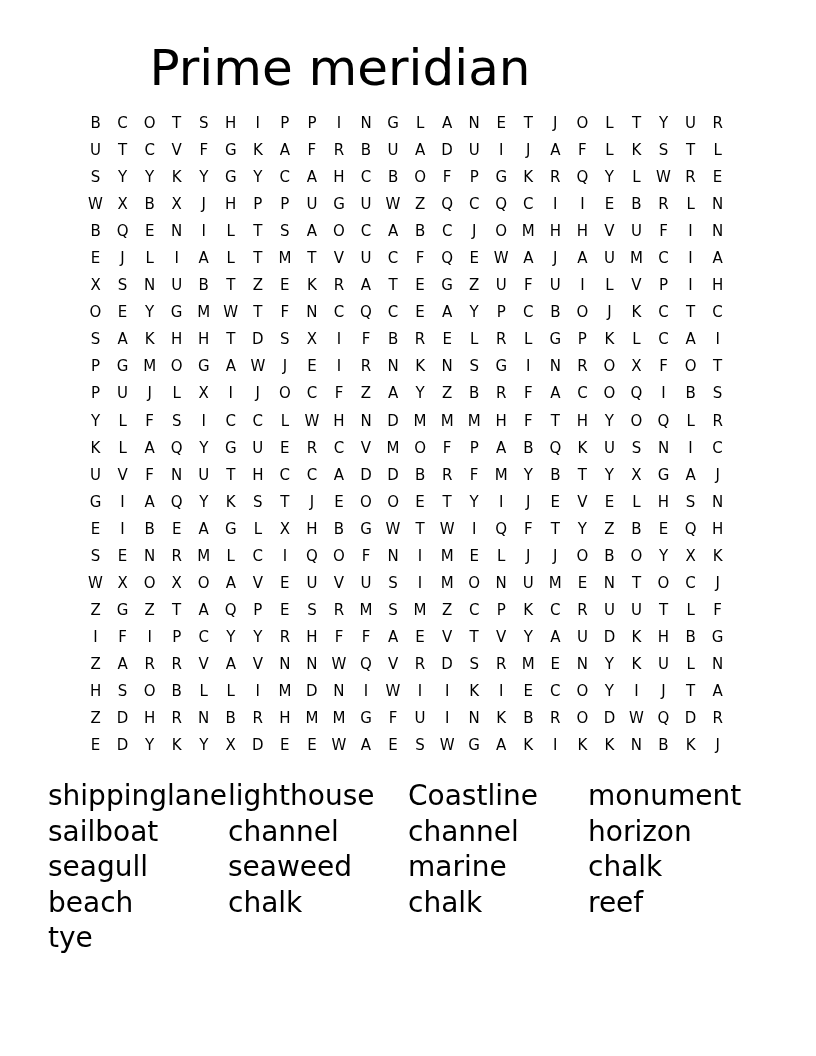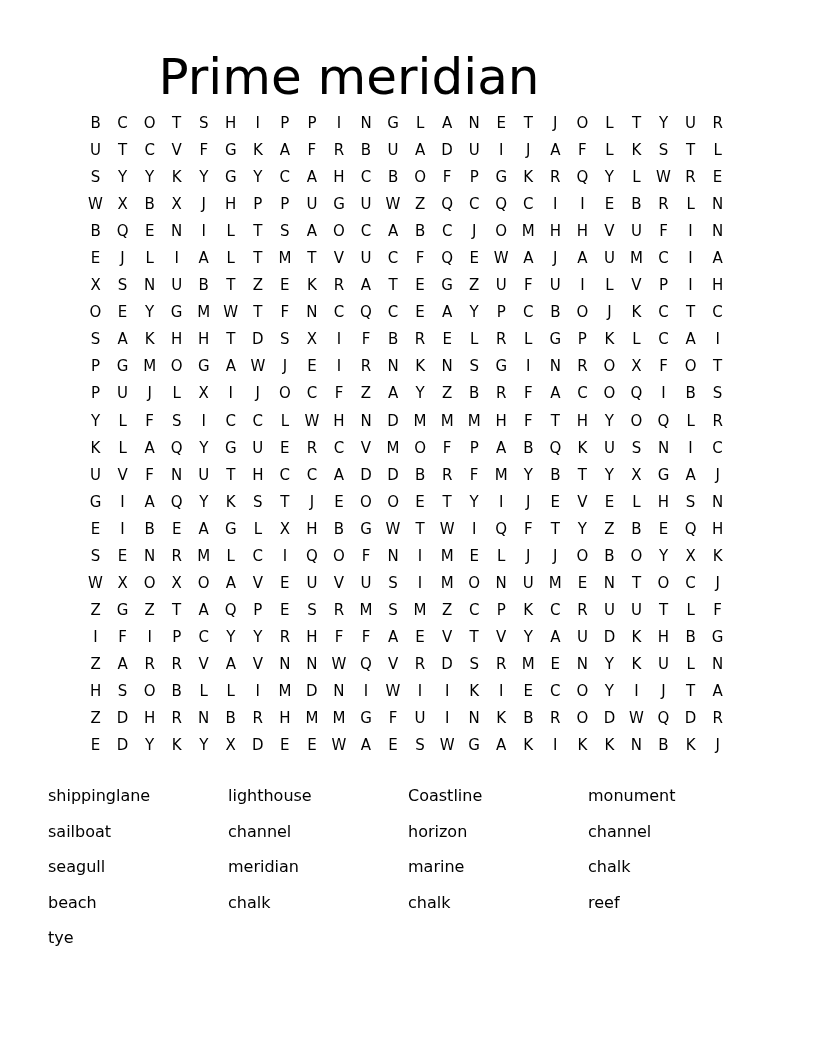"Prime meridian" .title { margin: 13px -> 4px }
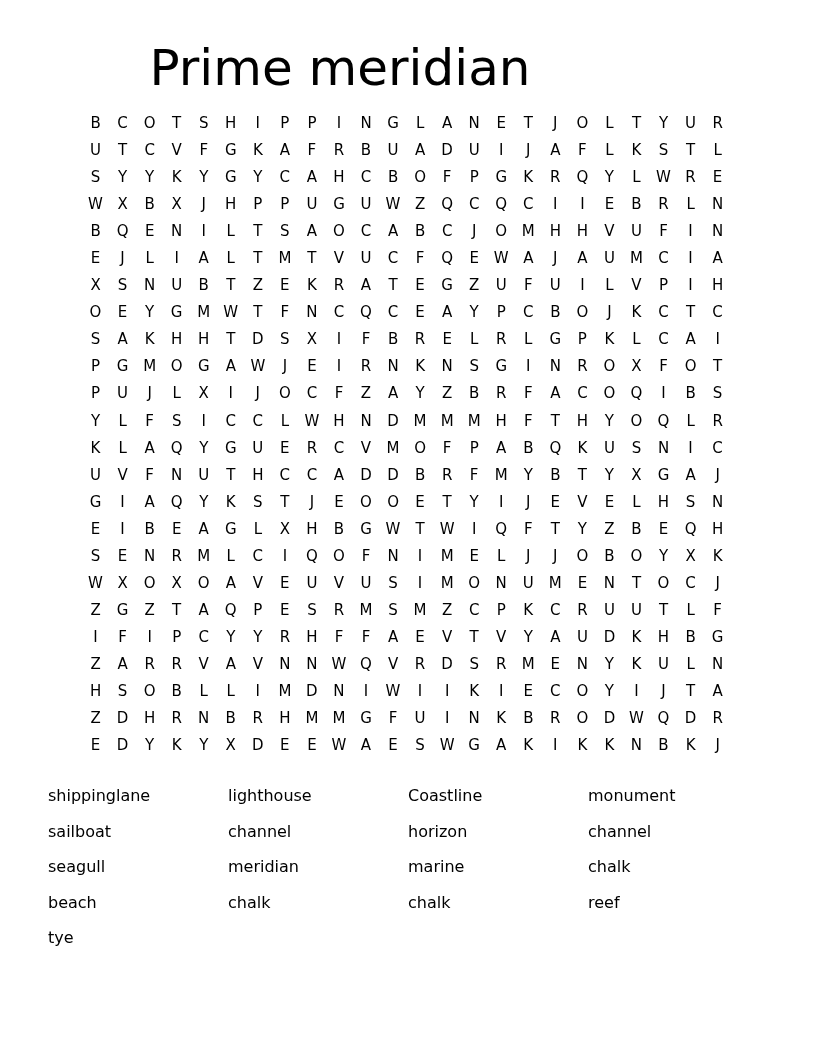"shippinglane" .word { font-size: 16px -> 28px }
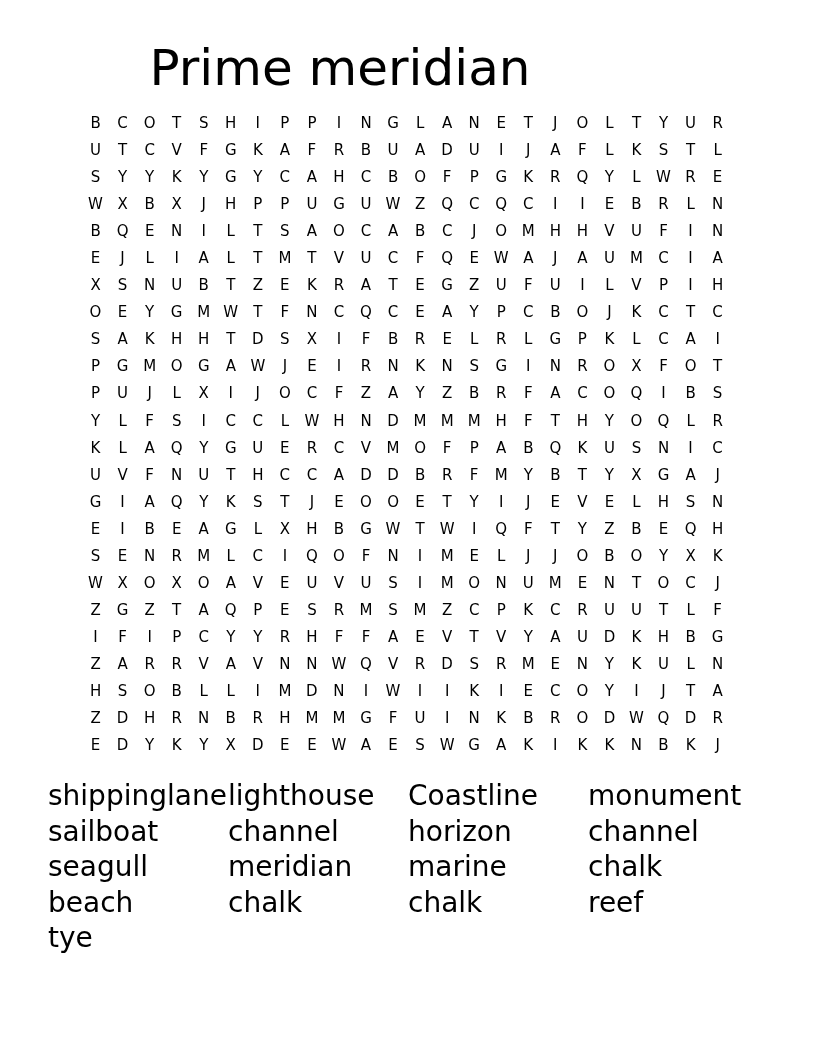"horizon" span.word { order: before "channel" -> after "channel" }
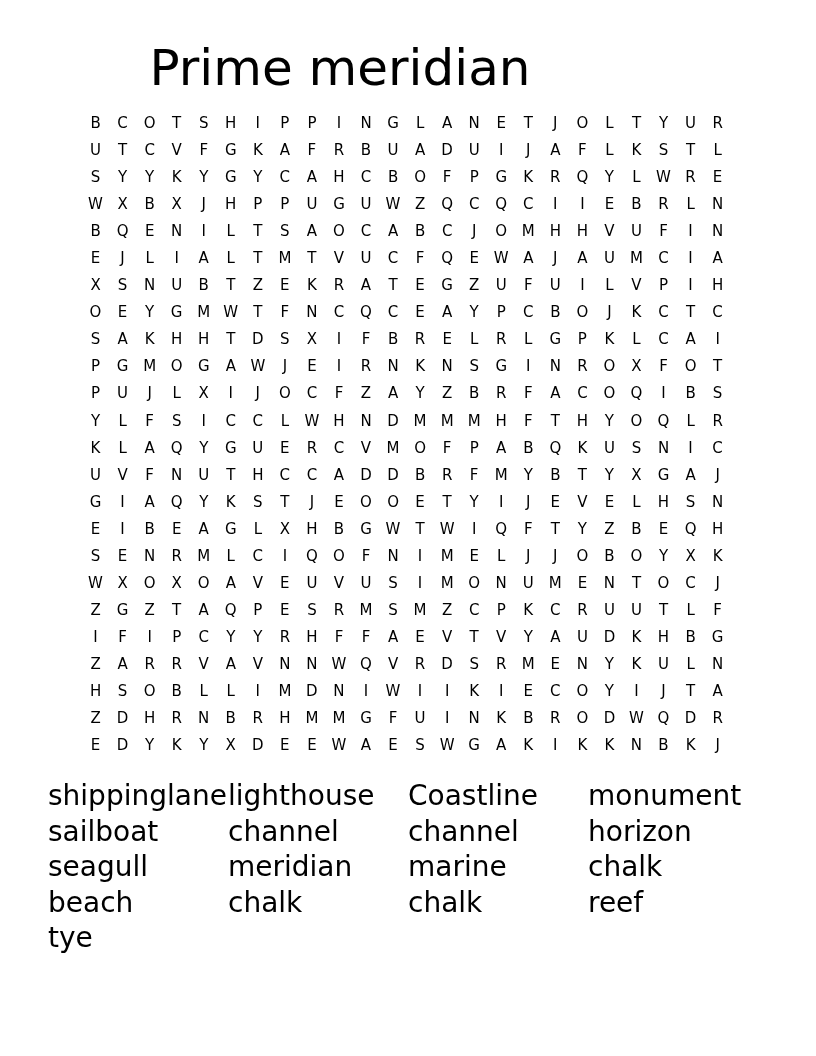"meridian" span.word { text: meridian -> seaweed }
